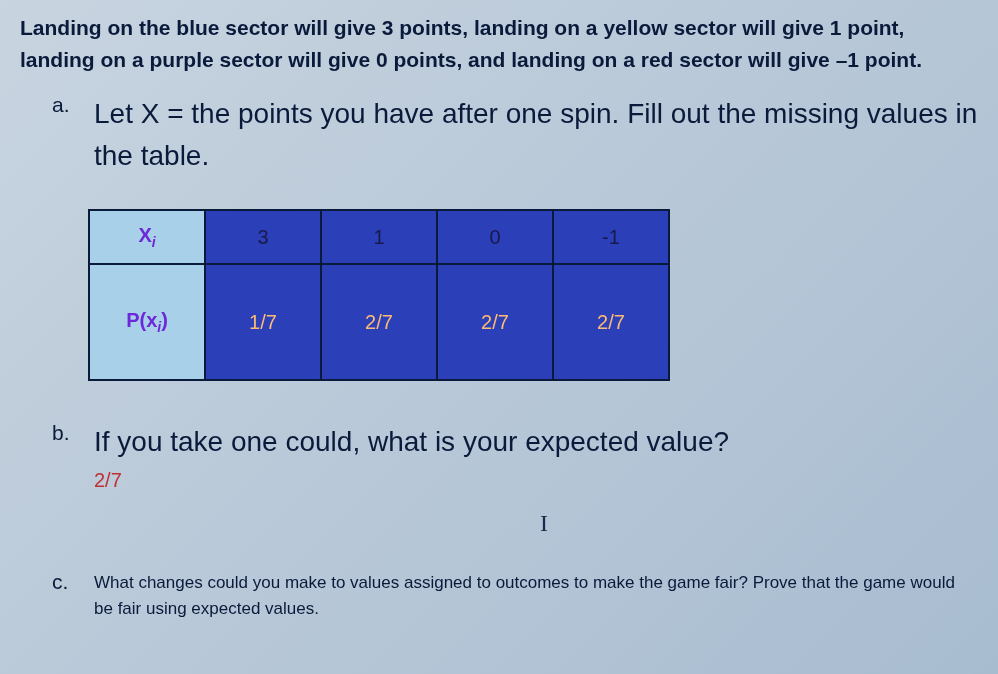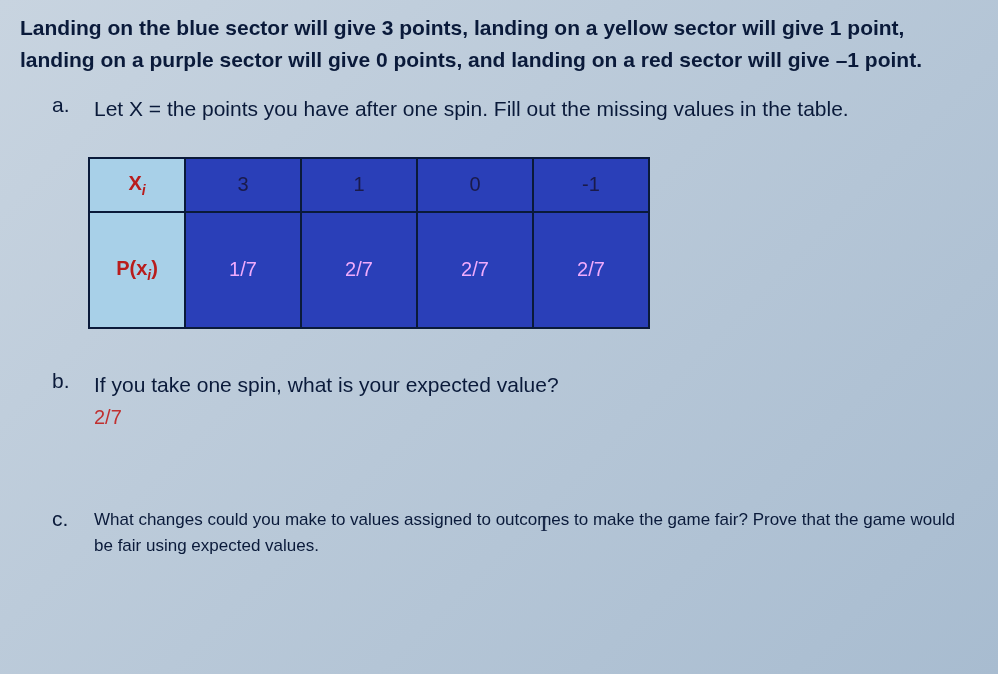"Let X = the points" .q-text { font-size: 21px -> 28px }
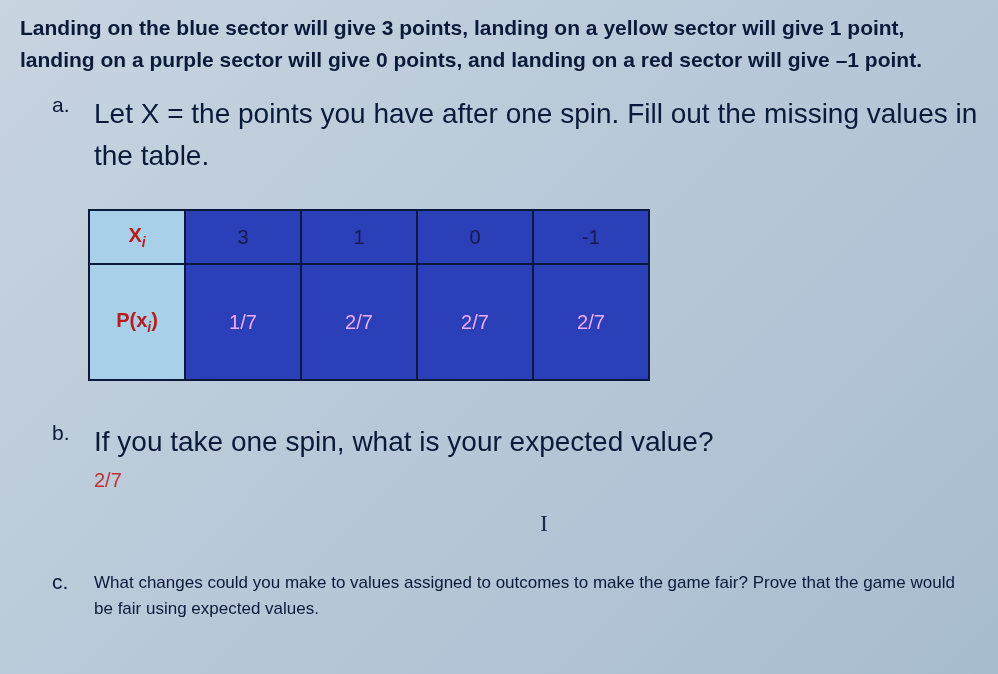"Xi" .hdr-cell { color: #b91c1c -> #6d28d9; width: 96px -> 116px }
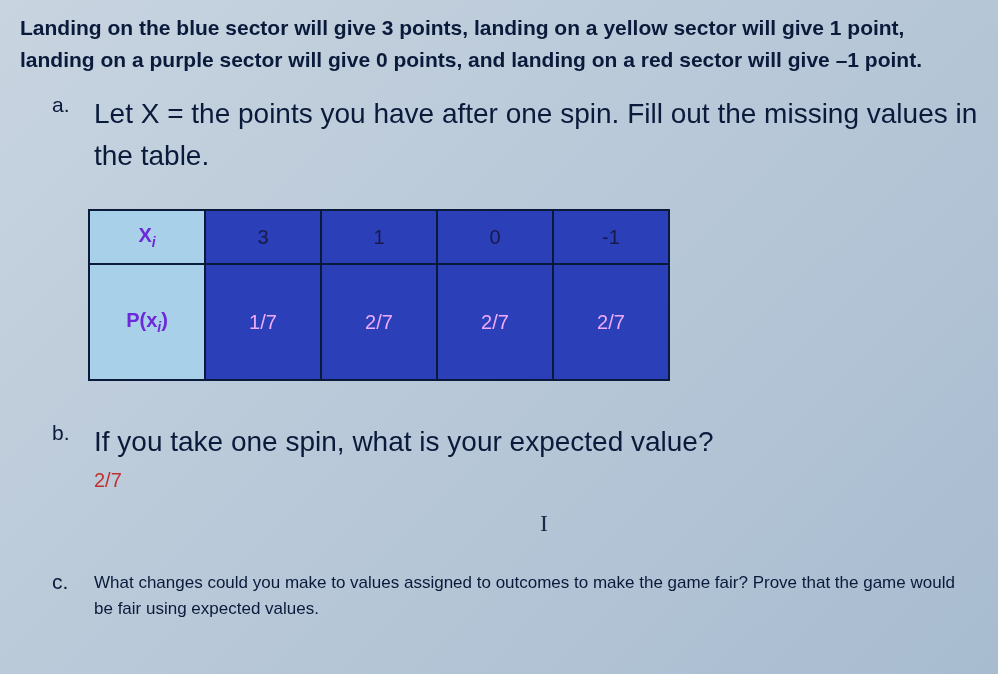"1/7" .data-cell.ans { color: #f0abfc -> #fdba74 }
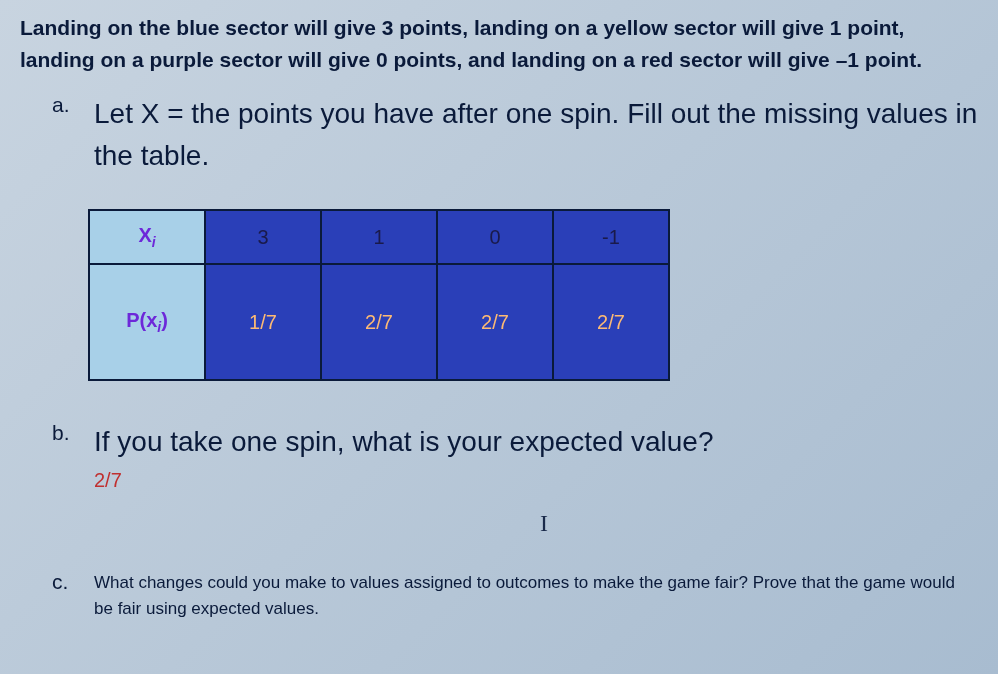"If you take one spin," div.q-text { text: spin -> could }
